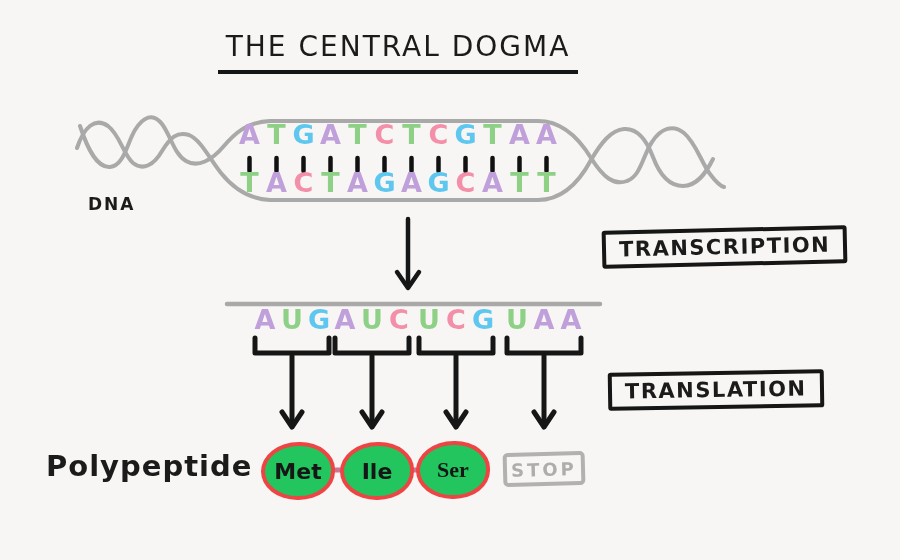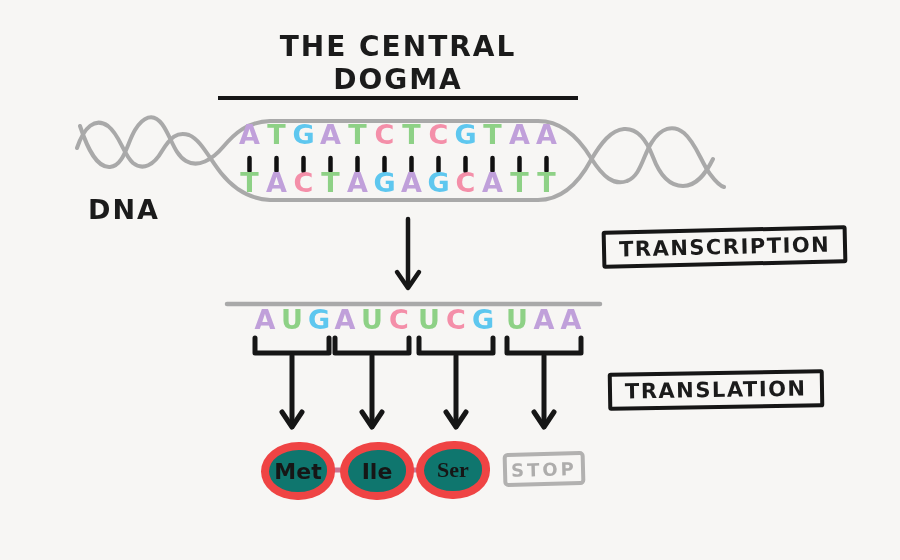"THE CENTRAL DOGMA" .title { font-weight: 700 -> 400; padding-bottom: none -> 7px }
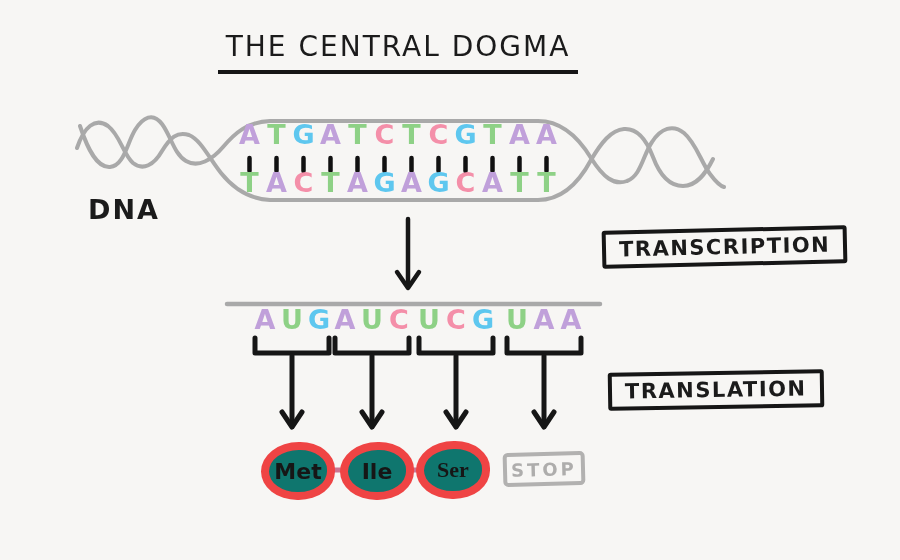"DNA" .dna-label { font-size: 27px -> 17px }
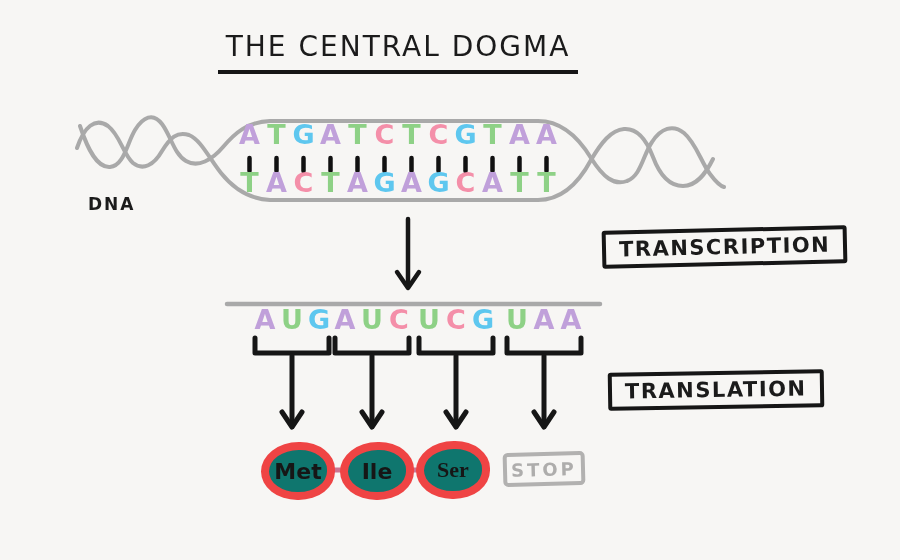"Polypeptide" div.abs { html: none -> <div>Polypeptide</div> }
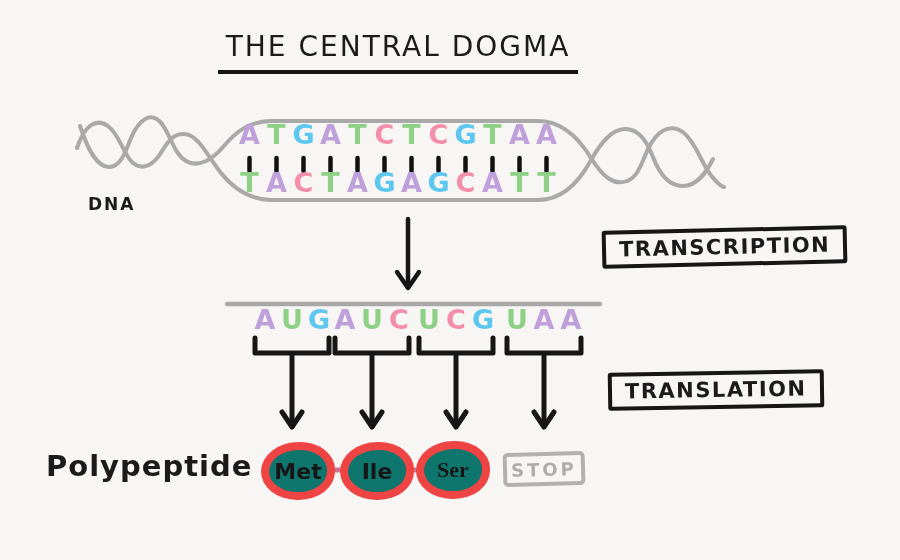"Met" .residue { background: #0f766e -> #22c55e; border: 8px solid #ef4444 -> 4px solid #ef4444 }
